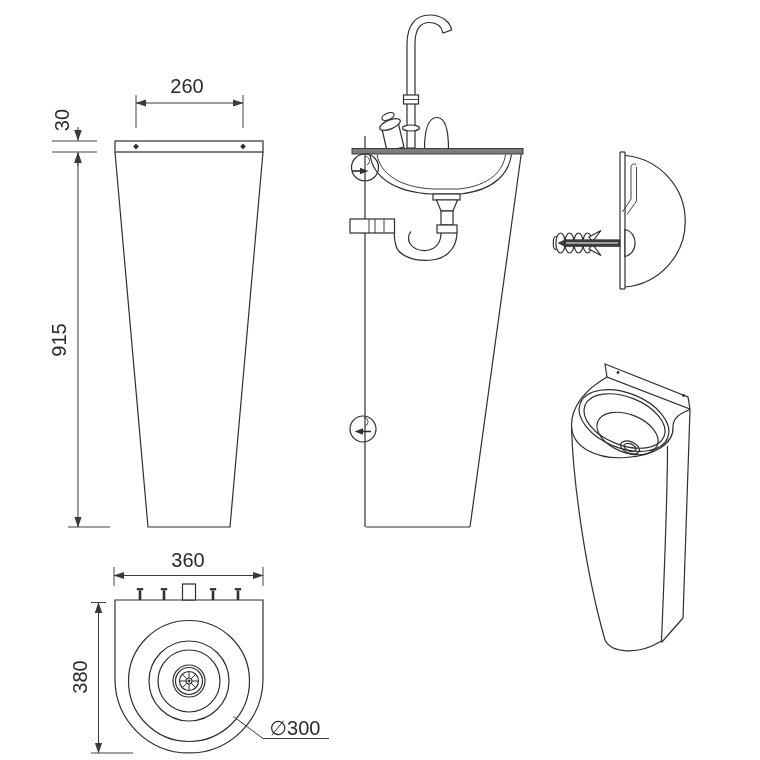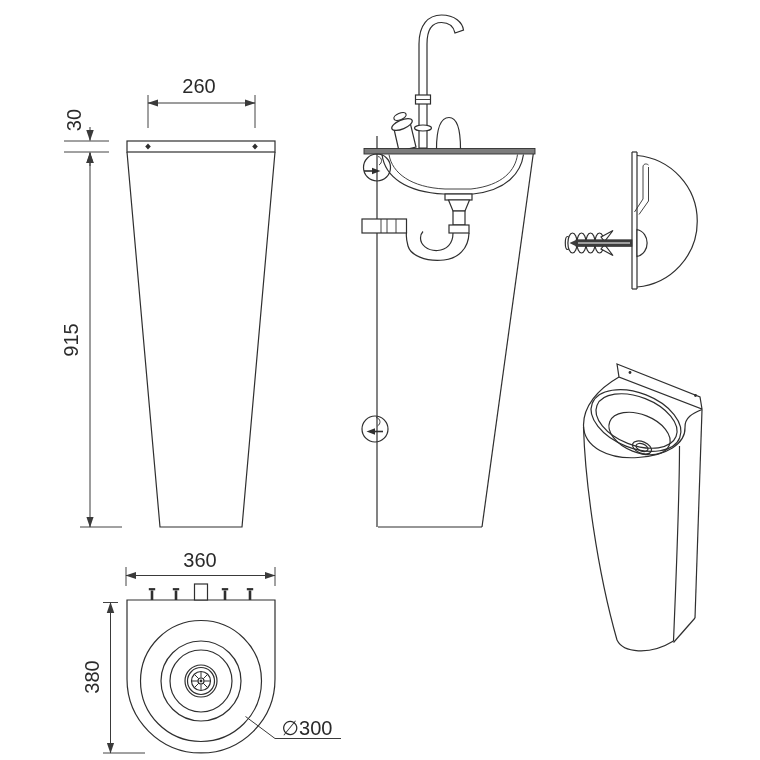"260" .canvas { margin-left: 12px -> none }
